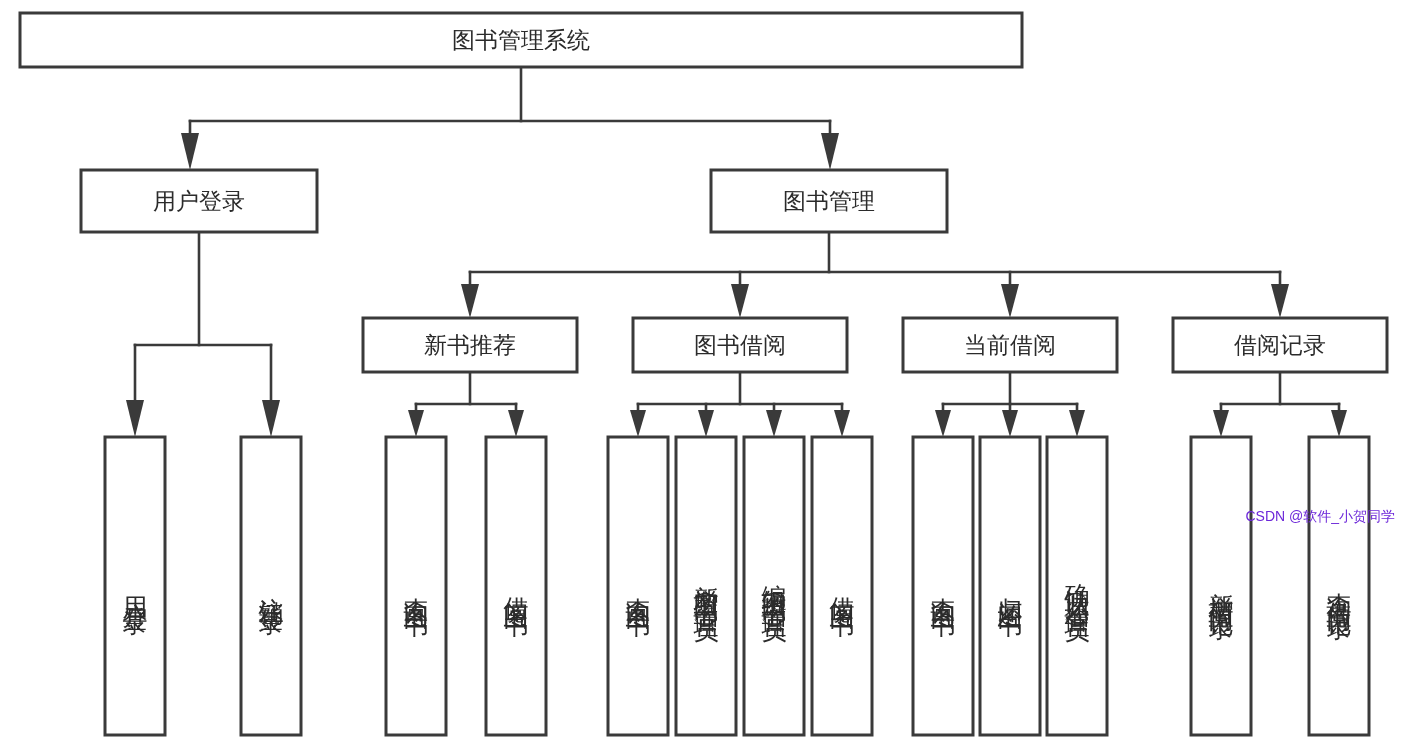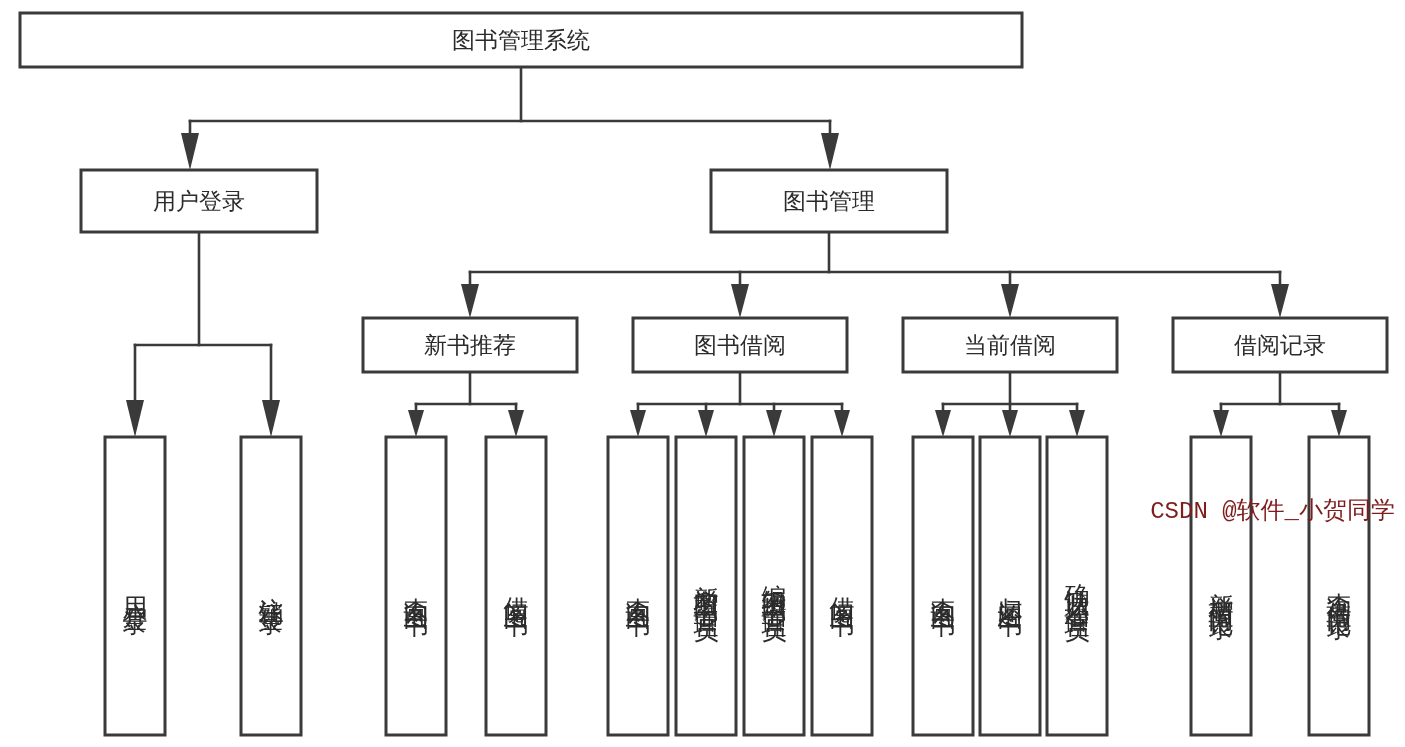"CSDN @软件_小贺同学" .watermark-text { color: #7f1d1d -> #6d28d9; font-family: Liberation Mono, monospace -> Liberation Sans, sans-serif; font-size: 24px -> 14px }
